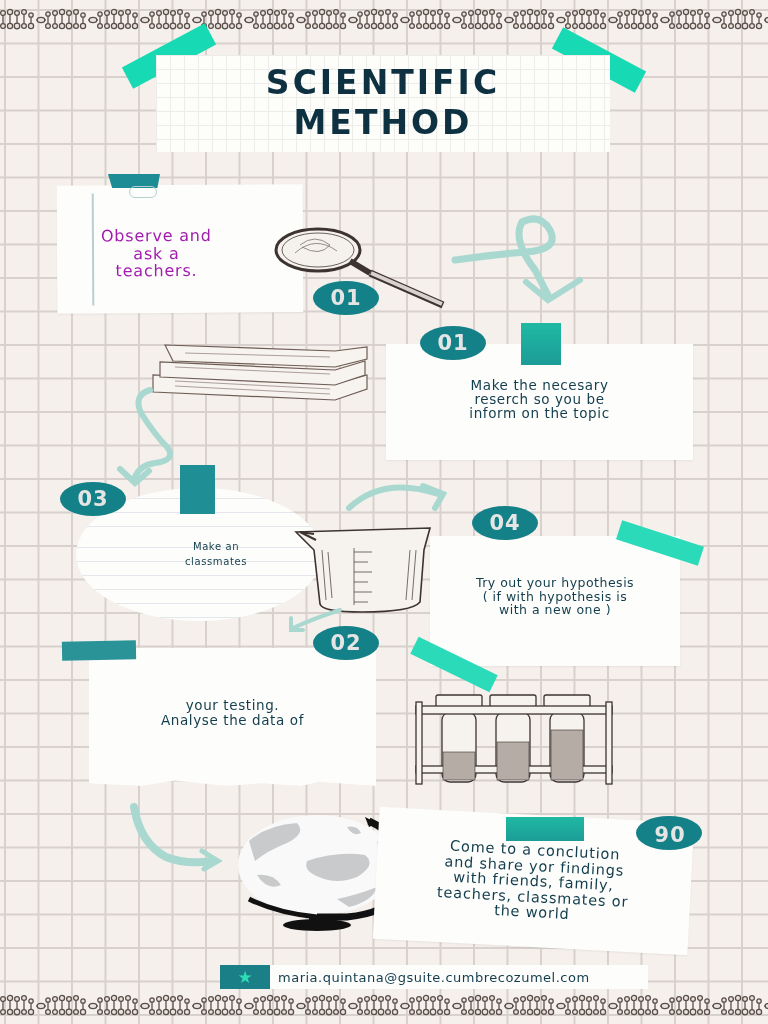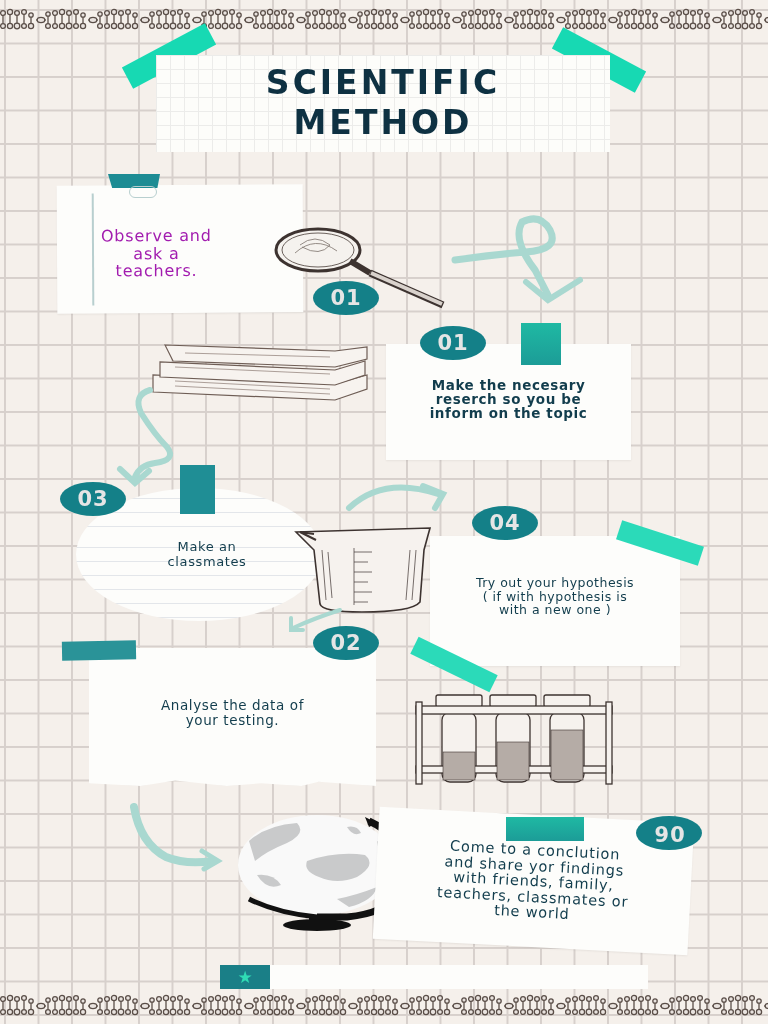"Make the necesary" div.paper { font-weight: bold -> none; width: 245px -> 307px }
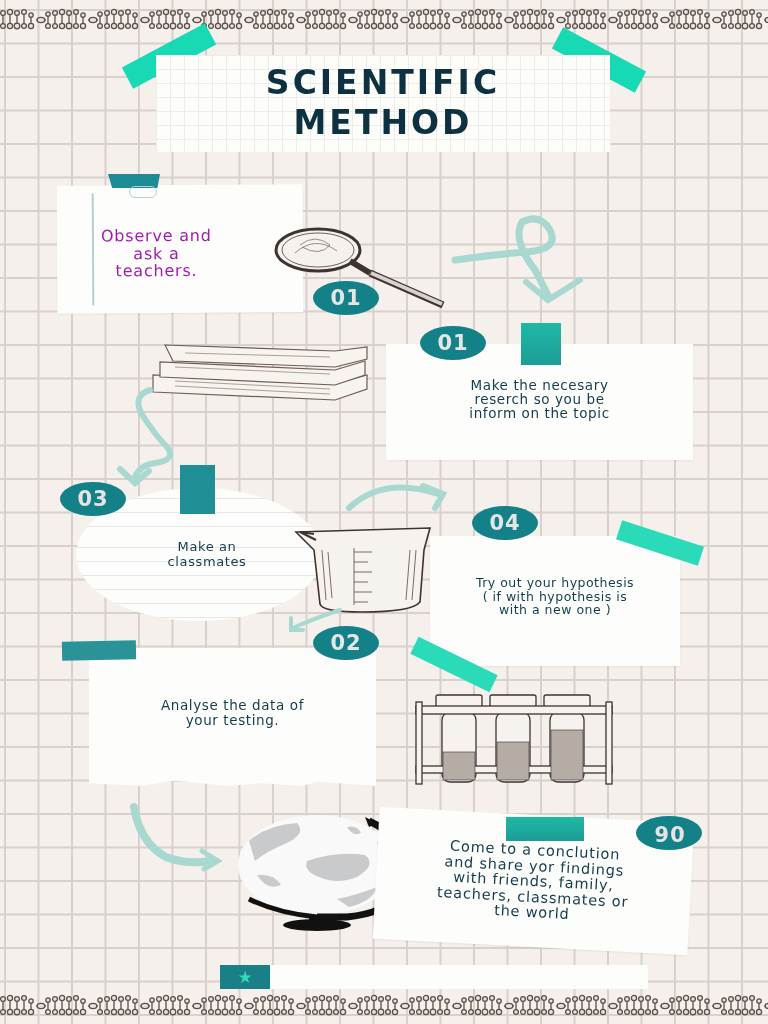"Make an" div.step-text { font-size: 13px -> 10px; left: 8px -> 17px }
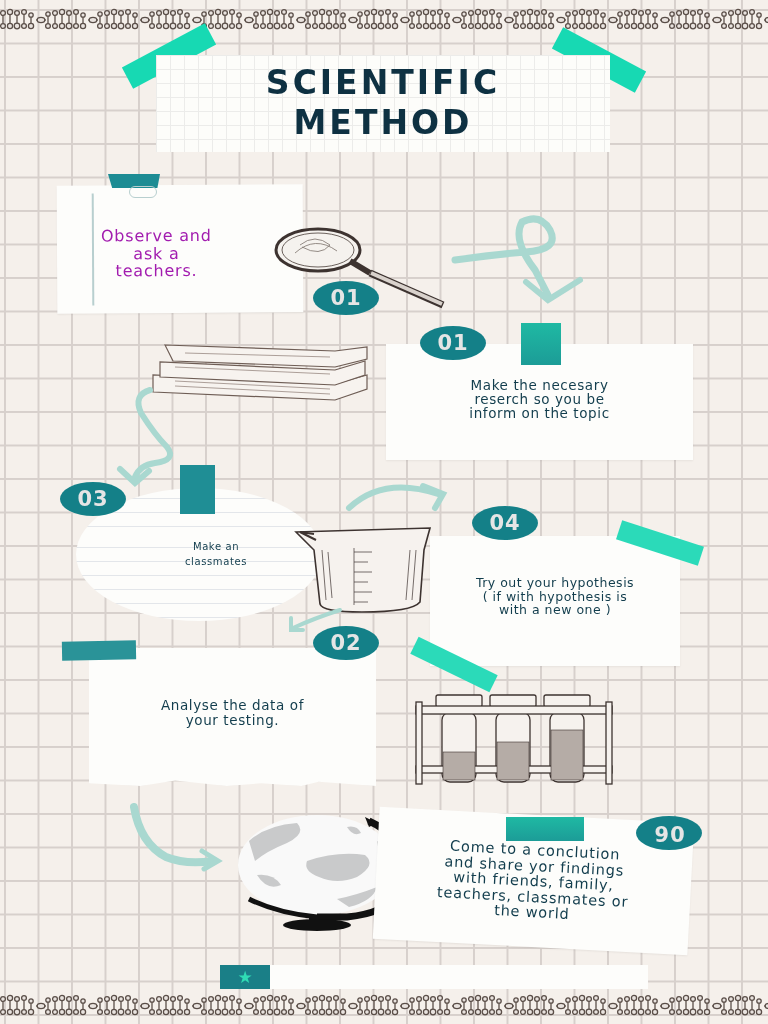"Analyse the data of" div { order: before "your testing." -> after "your testing." }
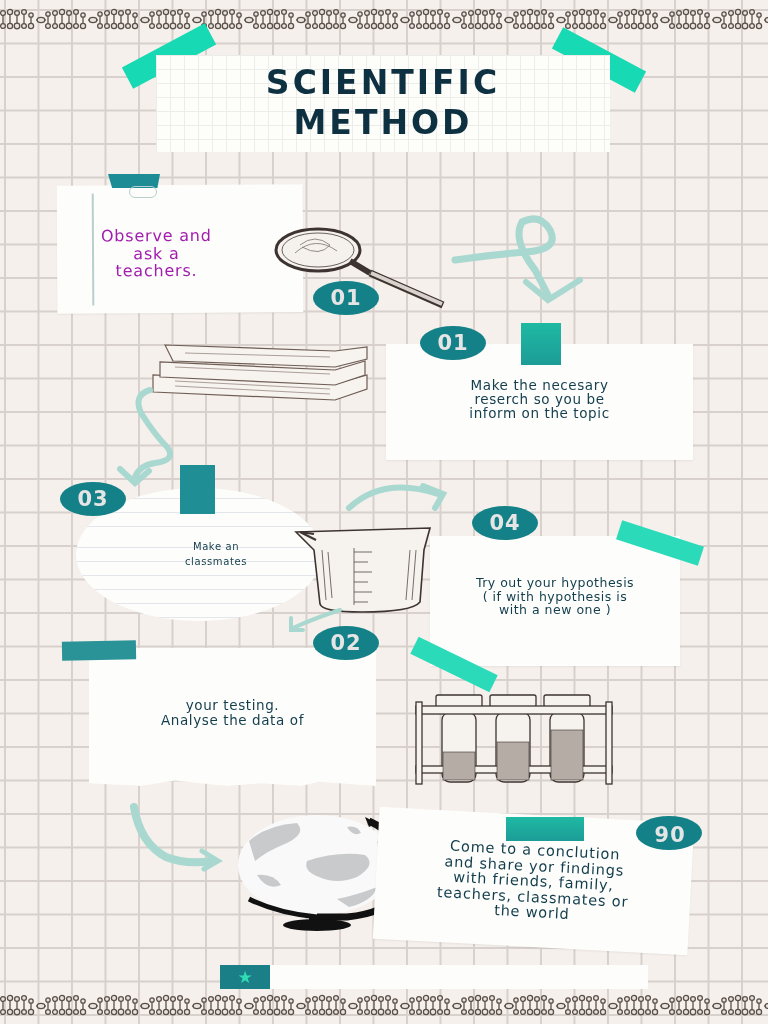"maria.quintana@gsuite.cumbrecozumel.com" div.footer-email { html: none -> <div>maria.quintana@gsuite.cumbrecozumel.com</div> }
